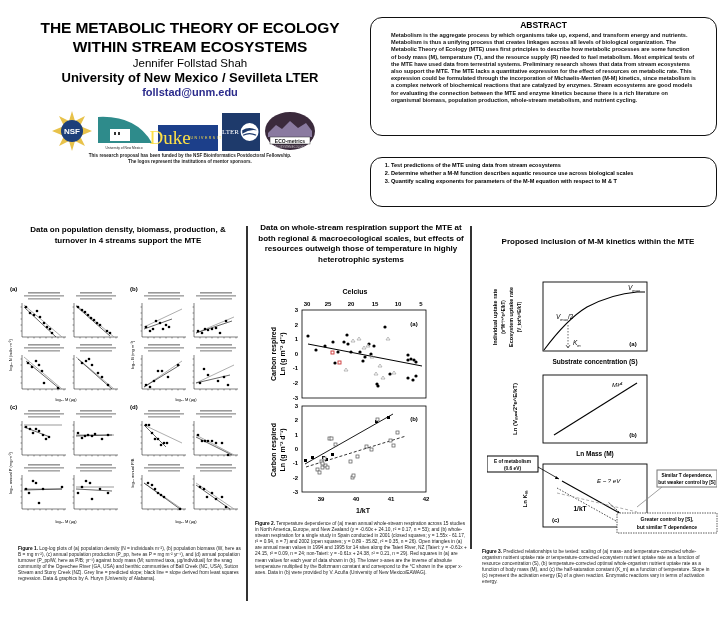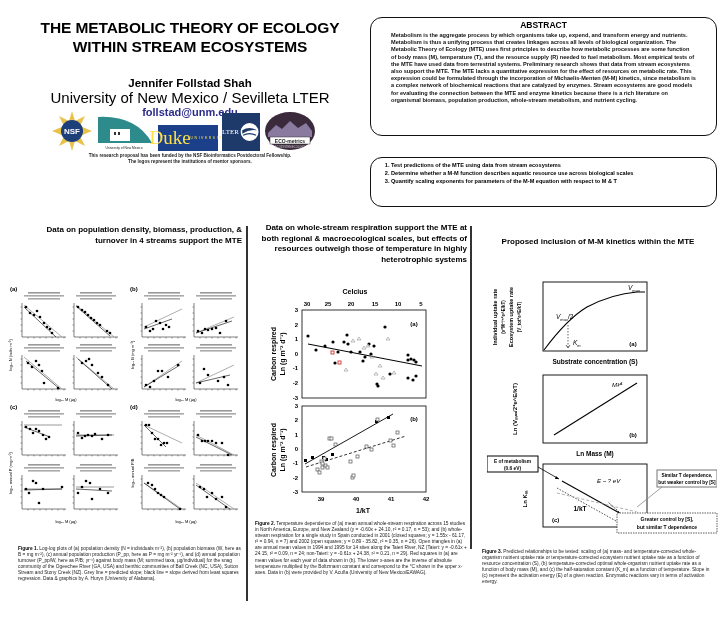"Jennifer Follstad Shah" .author { font-weight: bold -> normal; margin-top: 20px -> 0 }
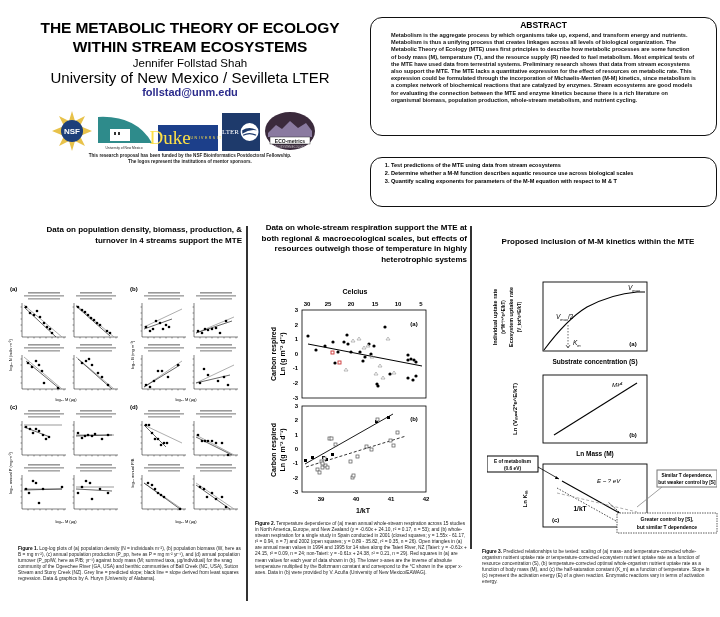"University of New Mexico /" .affil { font-size: 15px -> 13px; font-weight: normal -> bold }
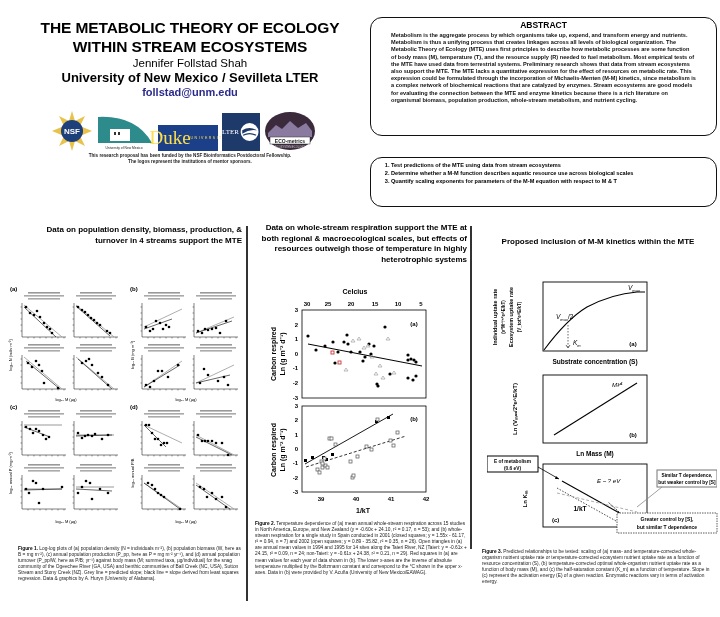"Data on population density, biomass," .sec-title { text-align: right -> center }
